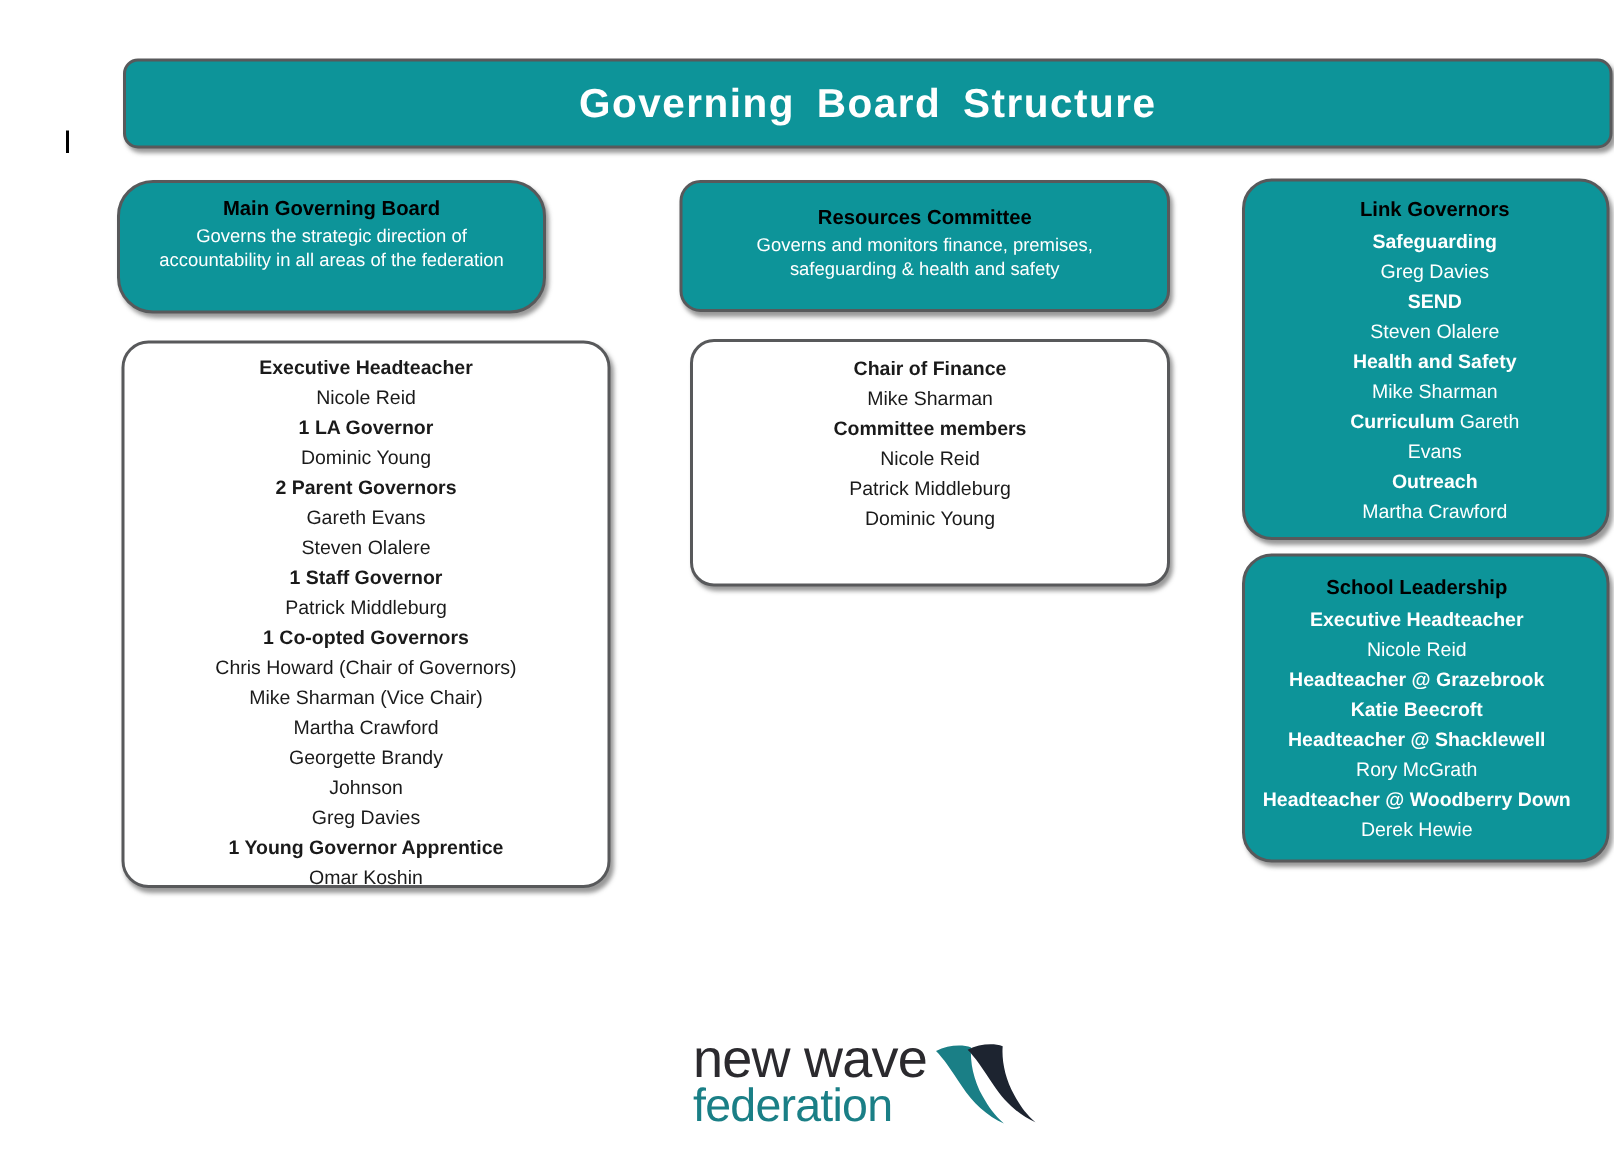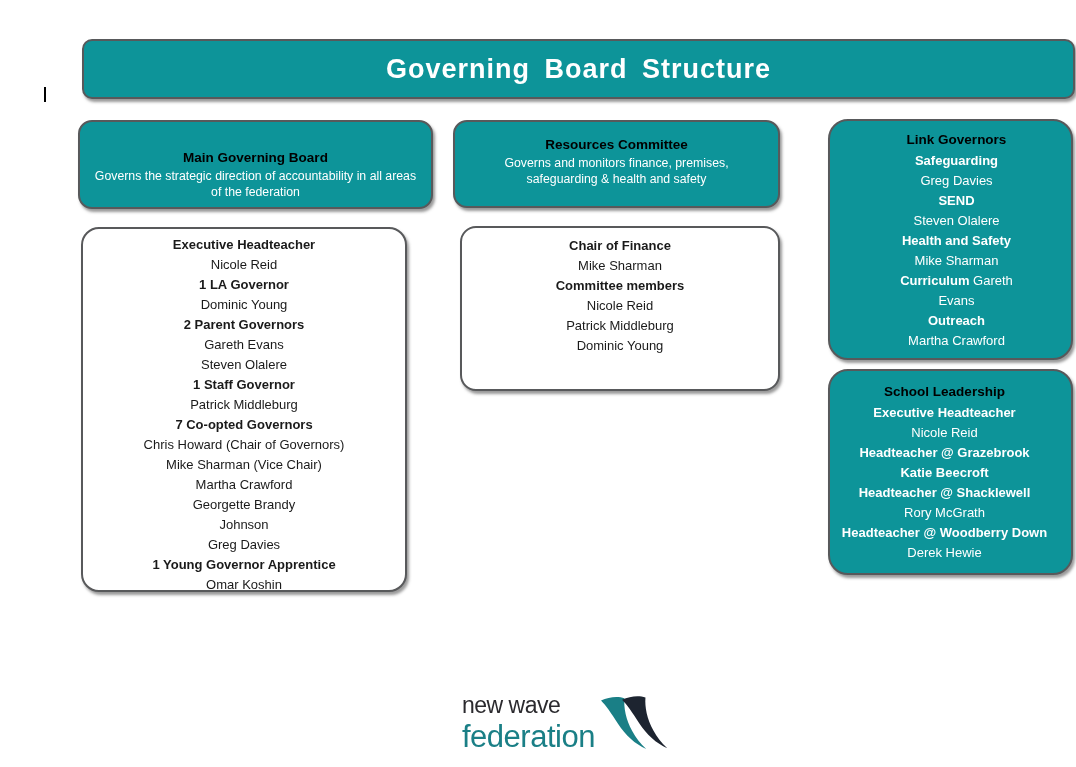"Main Governing Board" #mgb-card { border-radius: 14px -> 24px; padding: 28px 14px 0 14px -> 9px 14px 0 14px; width: 355px -> 286px }
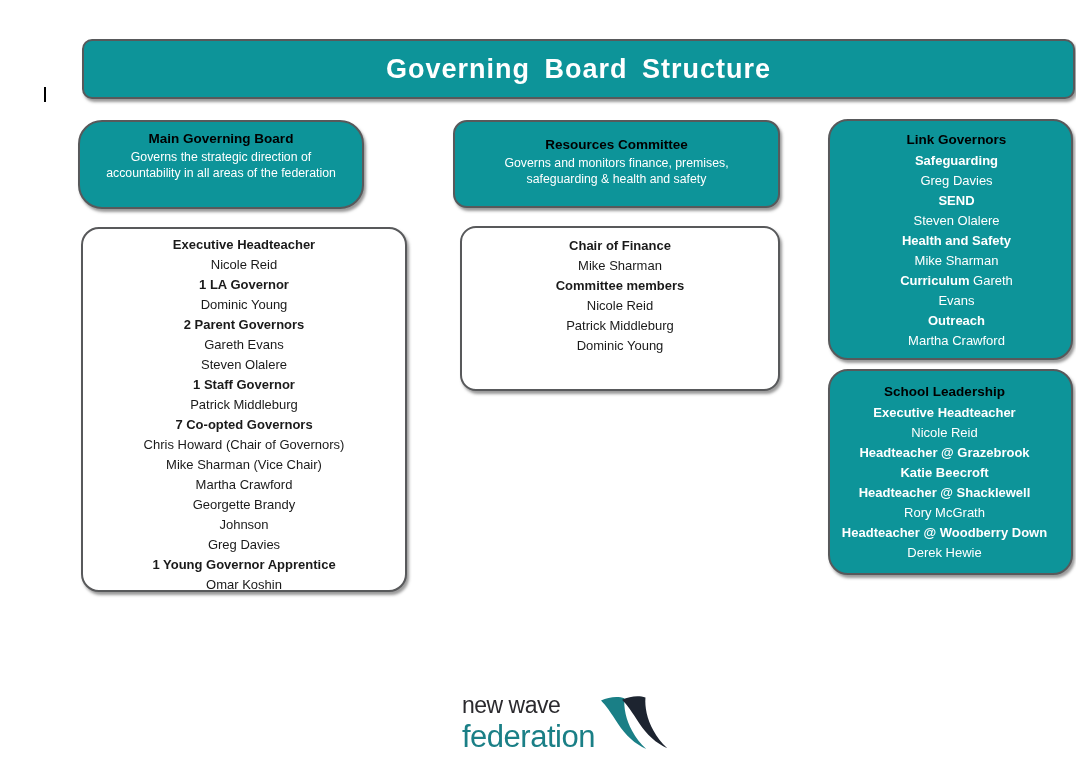"7 Co-opted Governors" span.b { text: 7 -> 1 }
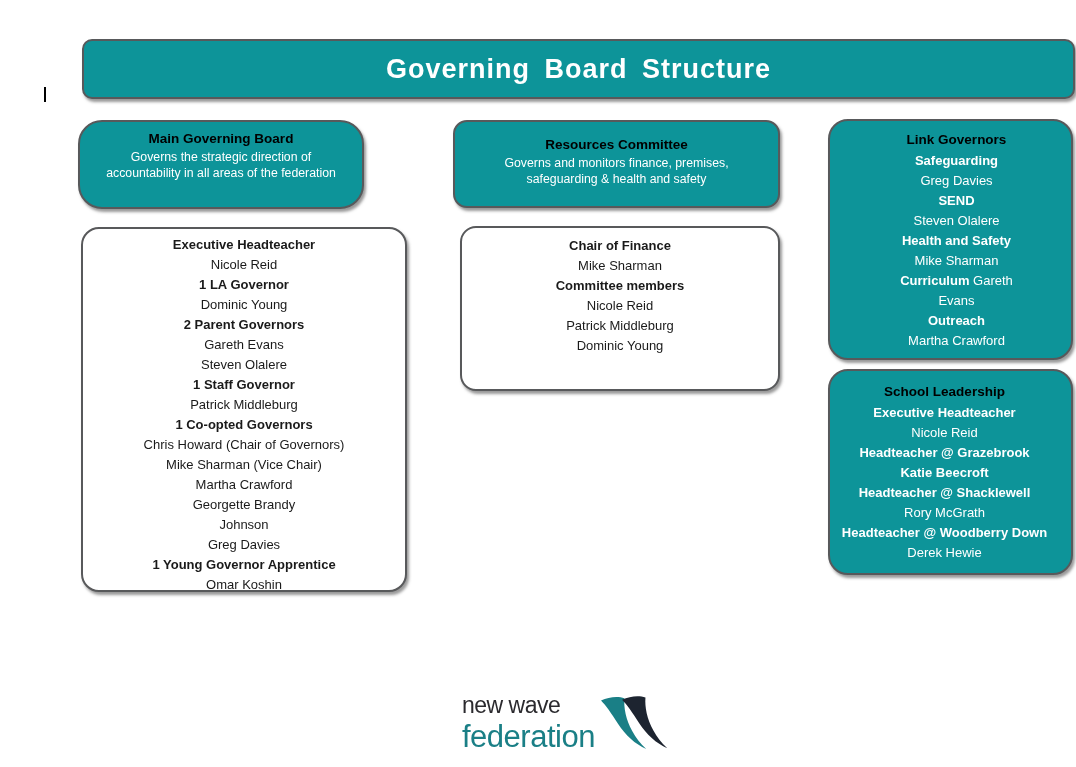"new wave" #logo .wm1 { font-size: 23px -> 36px }
